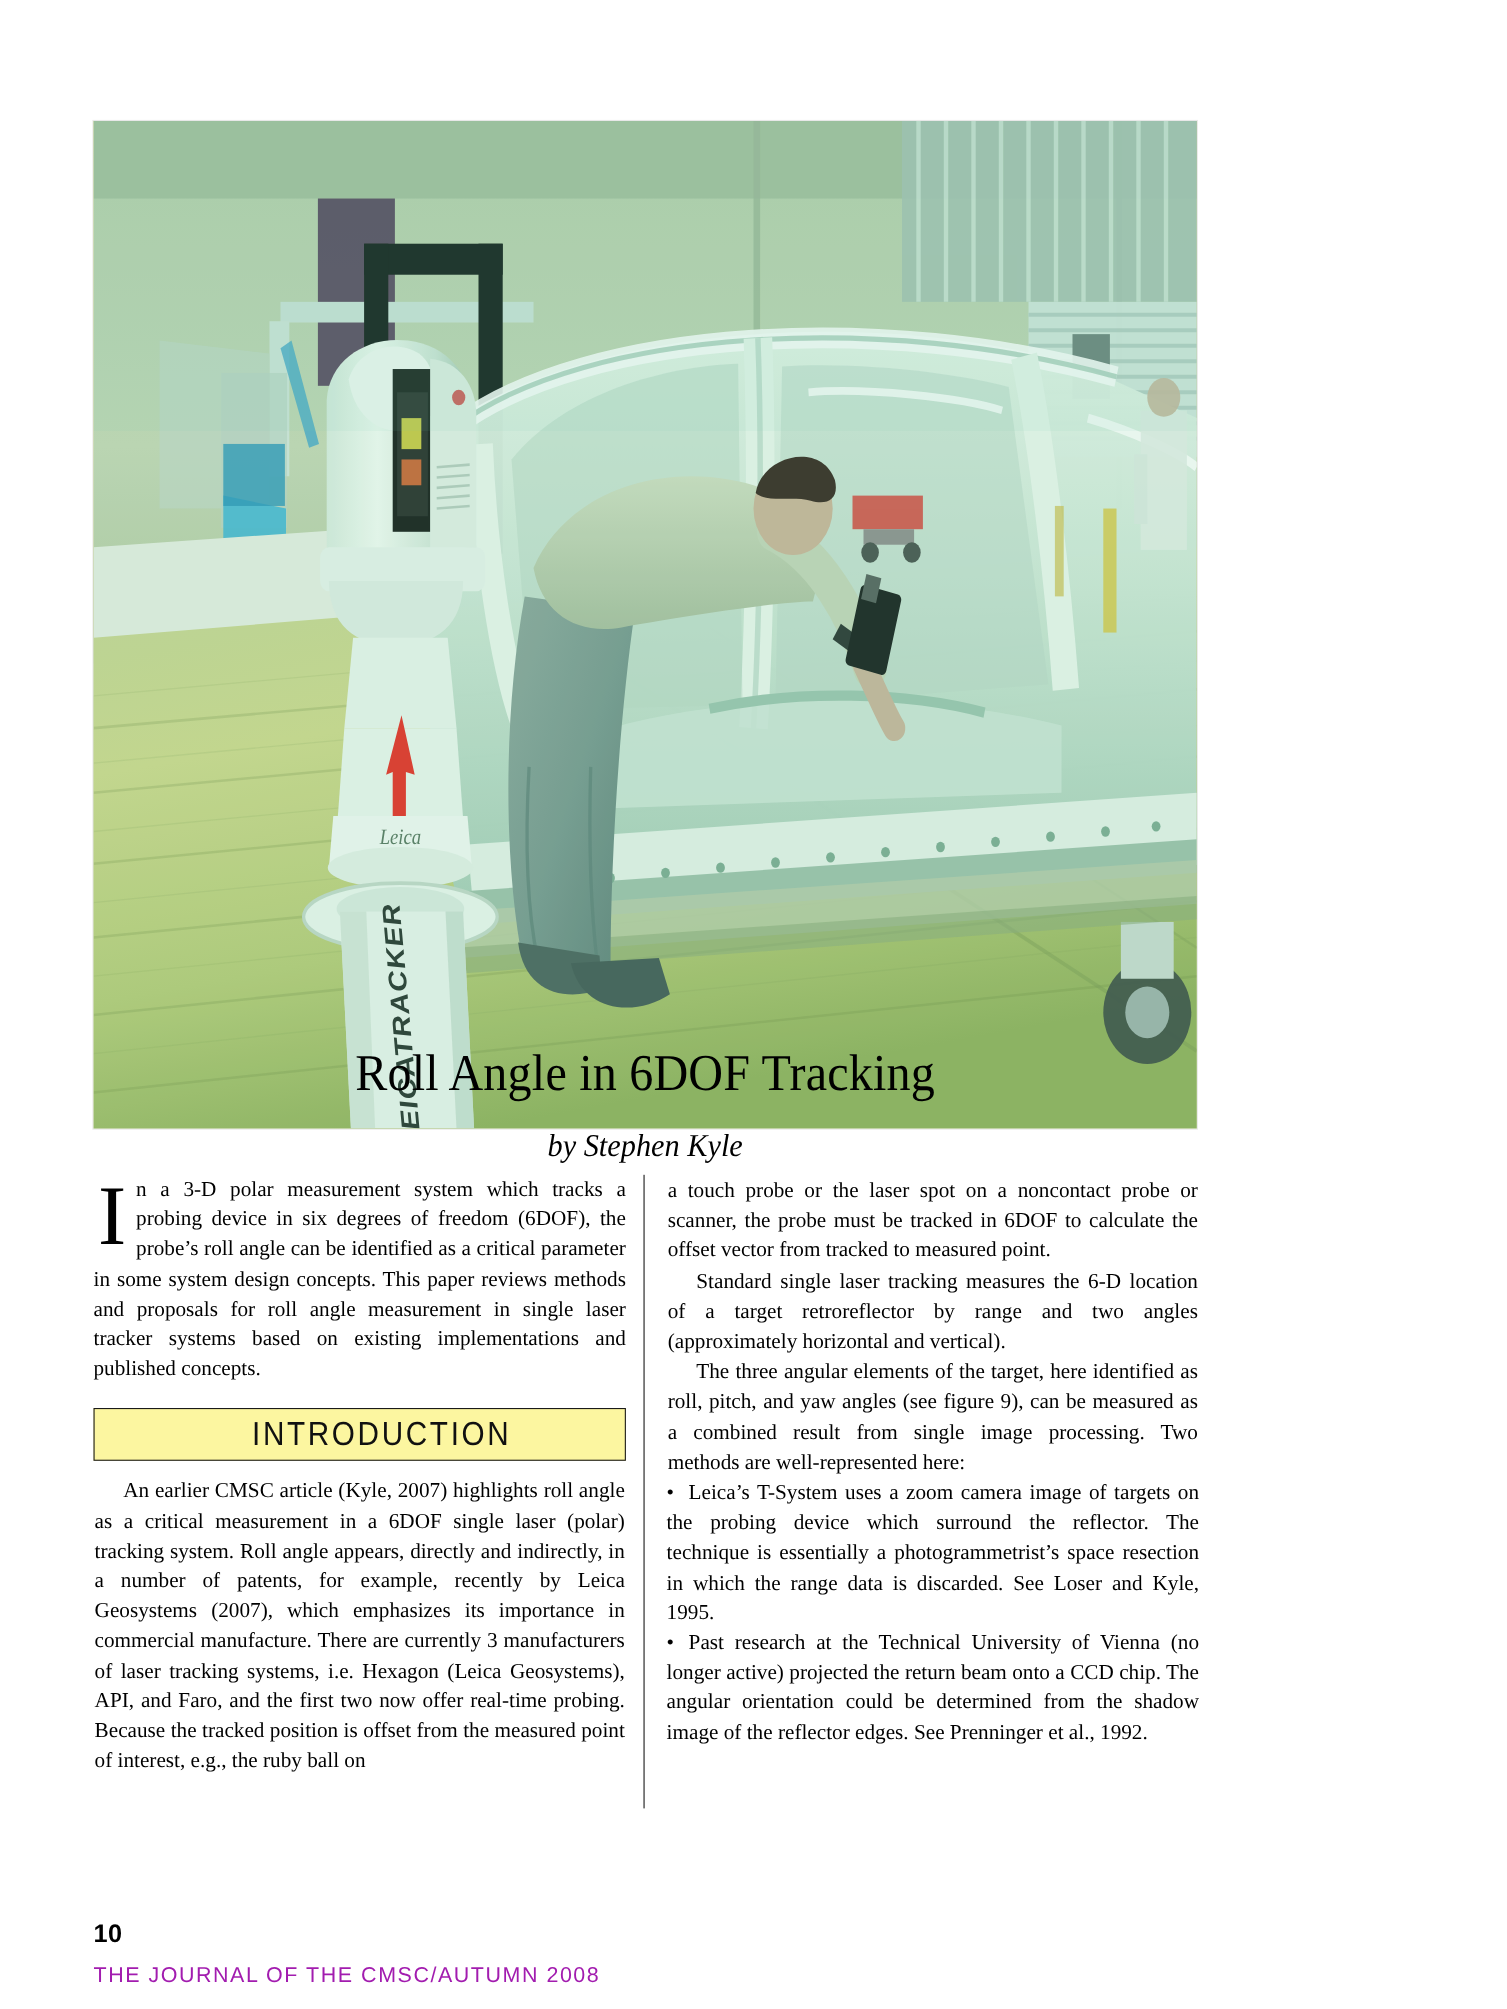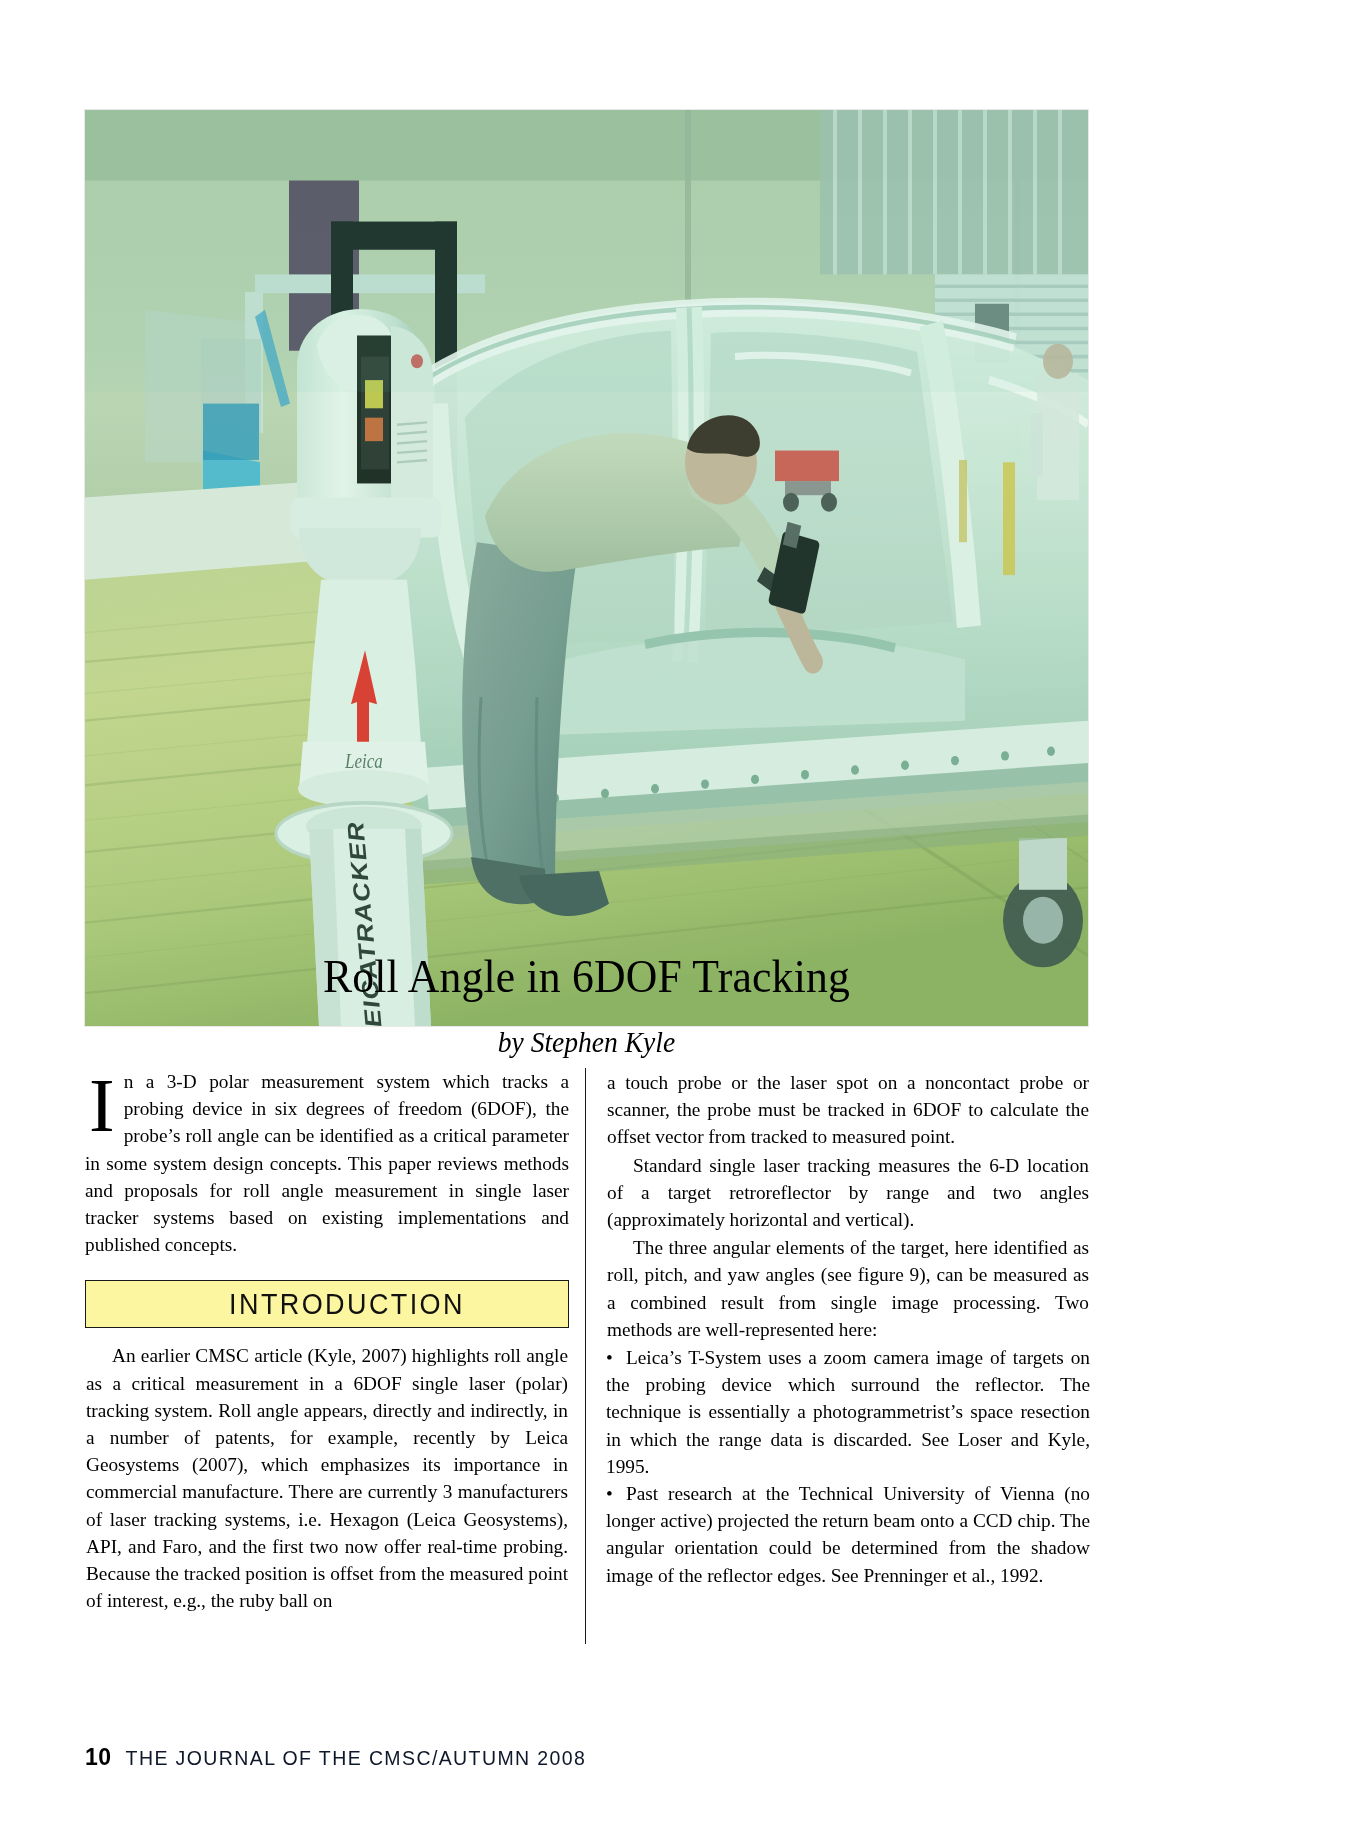"10" .footer { flex-direction: none -> column }
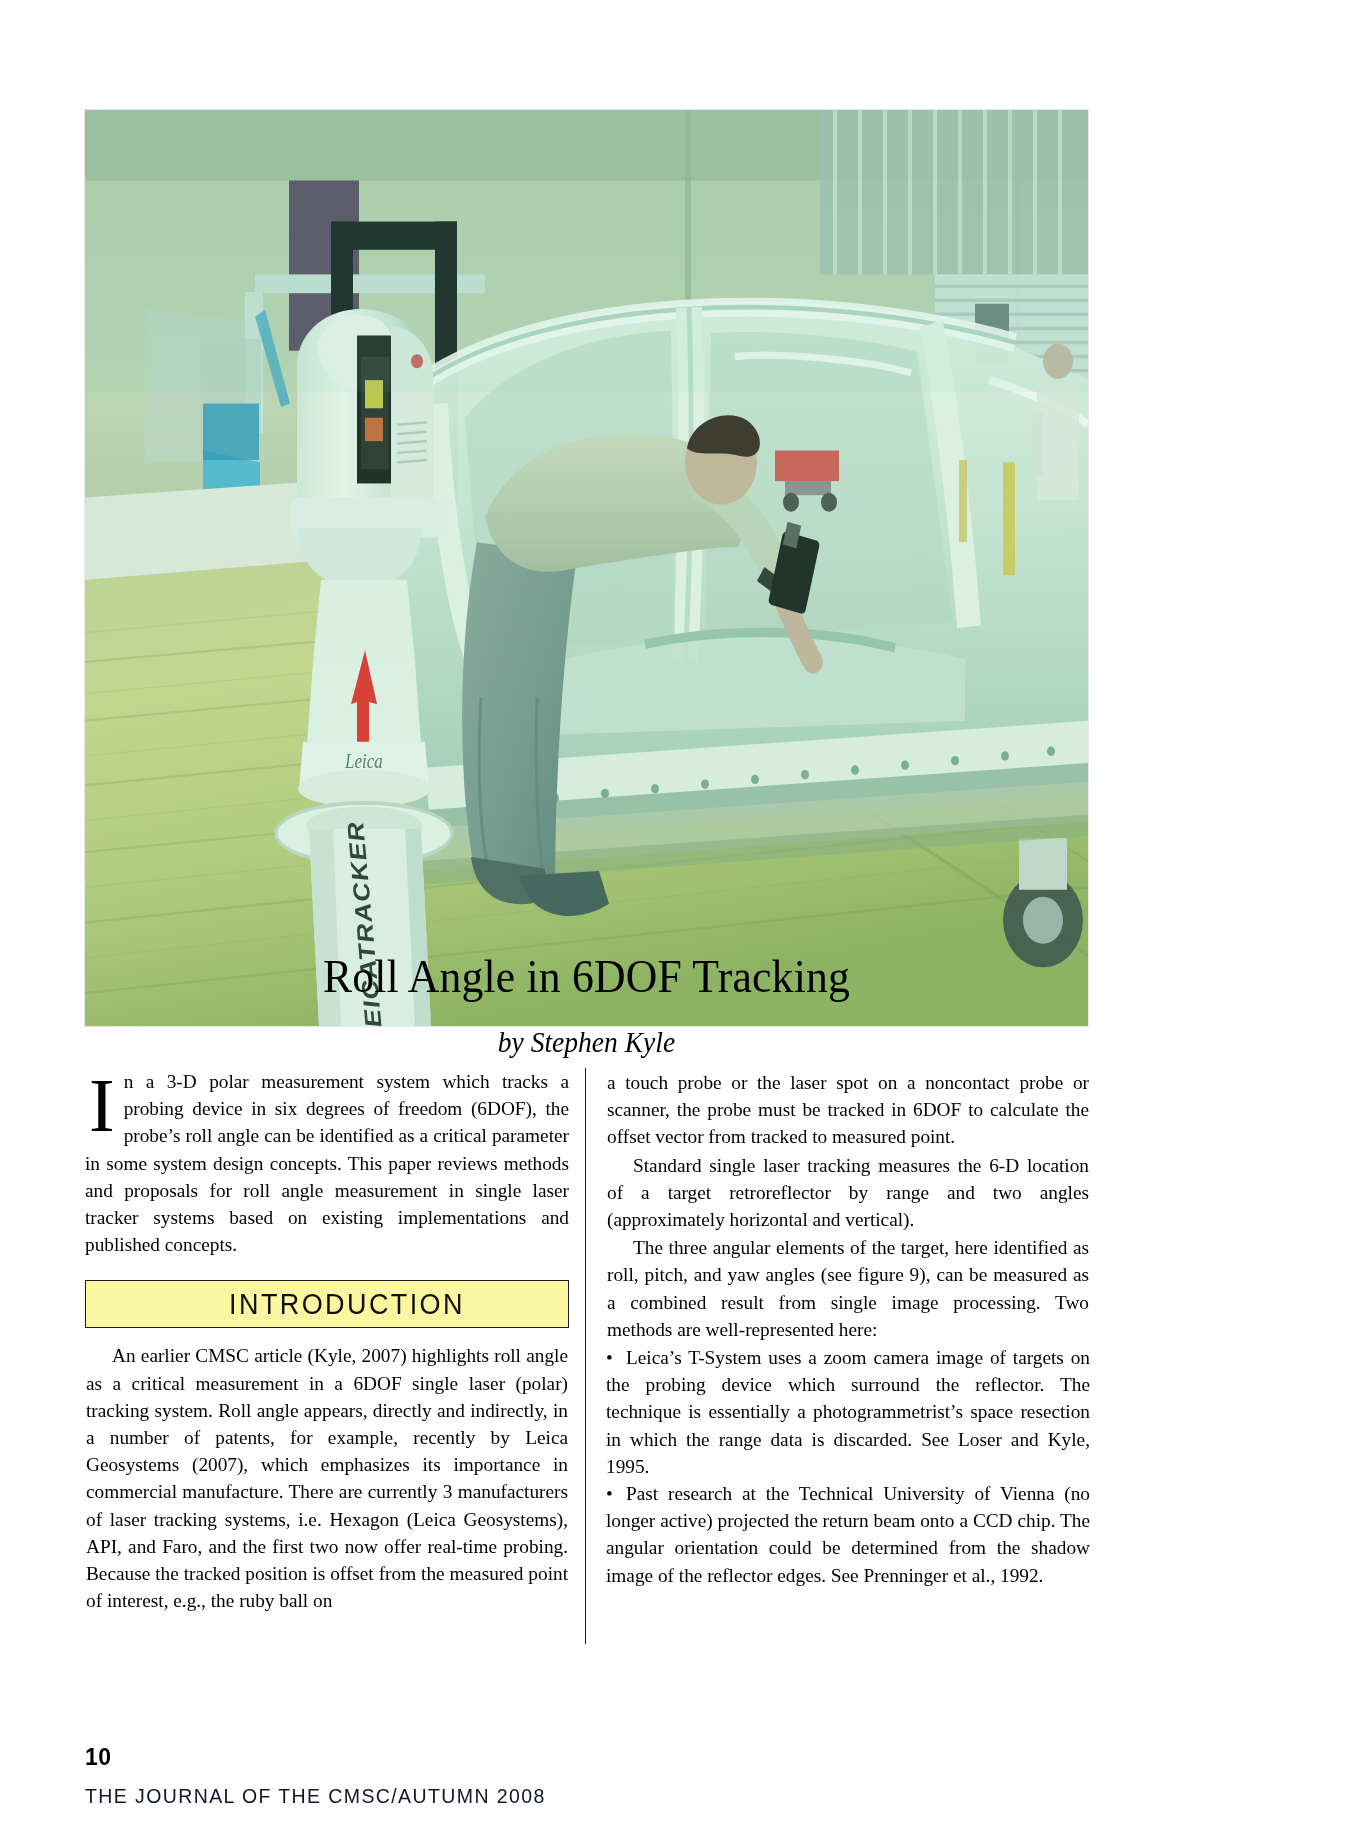"THE JOURNAL OF THE CMSC/AUTUMN" .footer-text { color: #0f172a -> #a21caf }
